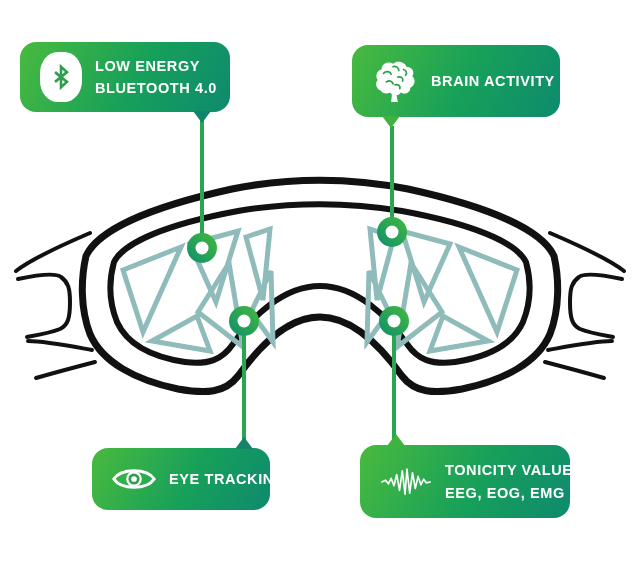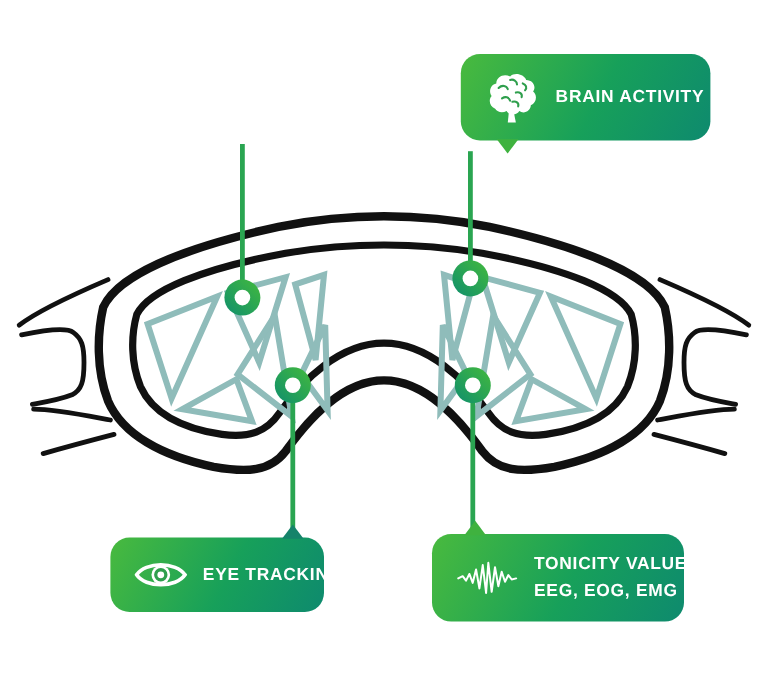"LOW ENERGY" div.badge { html: none -> <div> <span> <svg> <path></path> </svg> </span> <span> <span>LOW ENERGY</span> <span>BLUETOOTH 4.0</span> </span> <span></span> </div> }
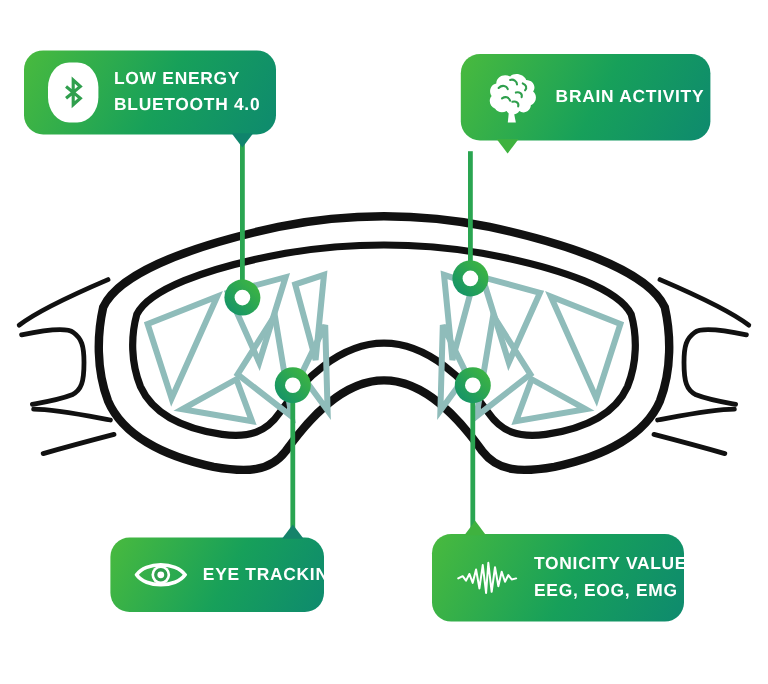"BRAIN ACTIVITY" div.badge { margin-left: 32px -> none }
